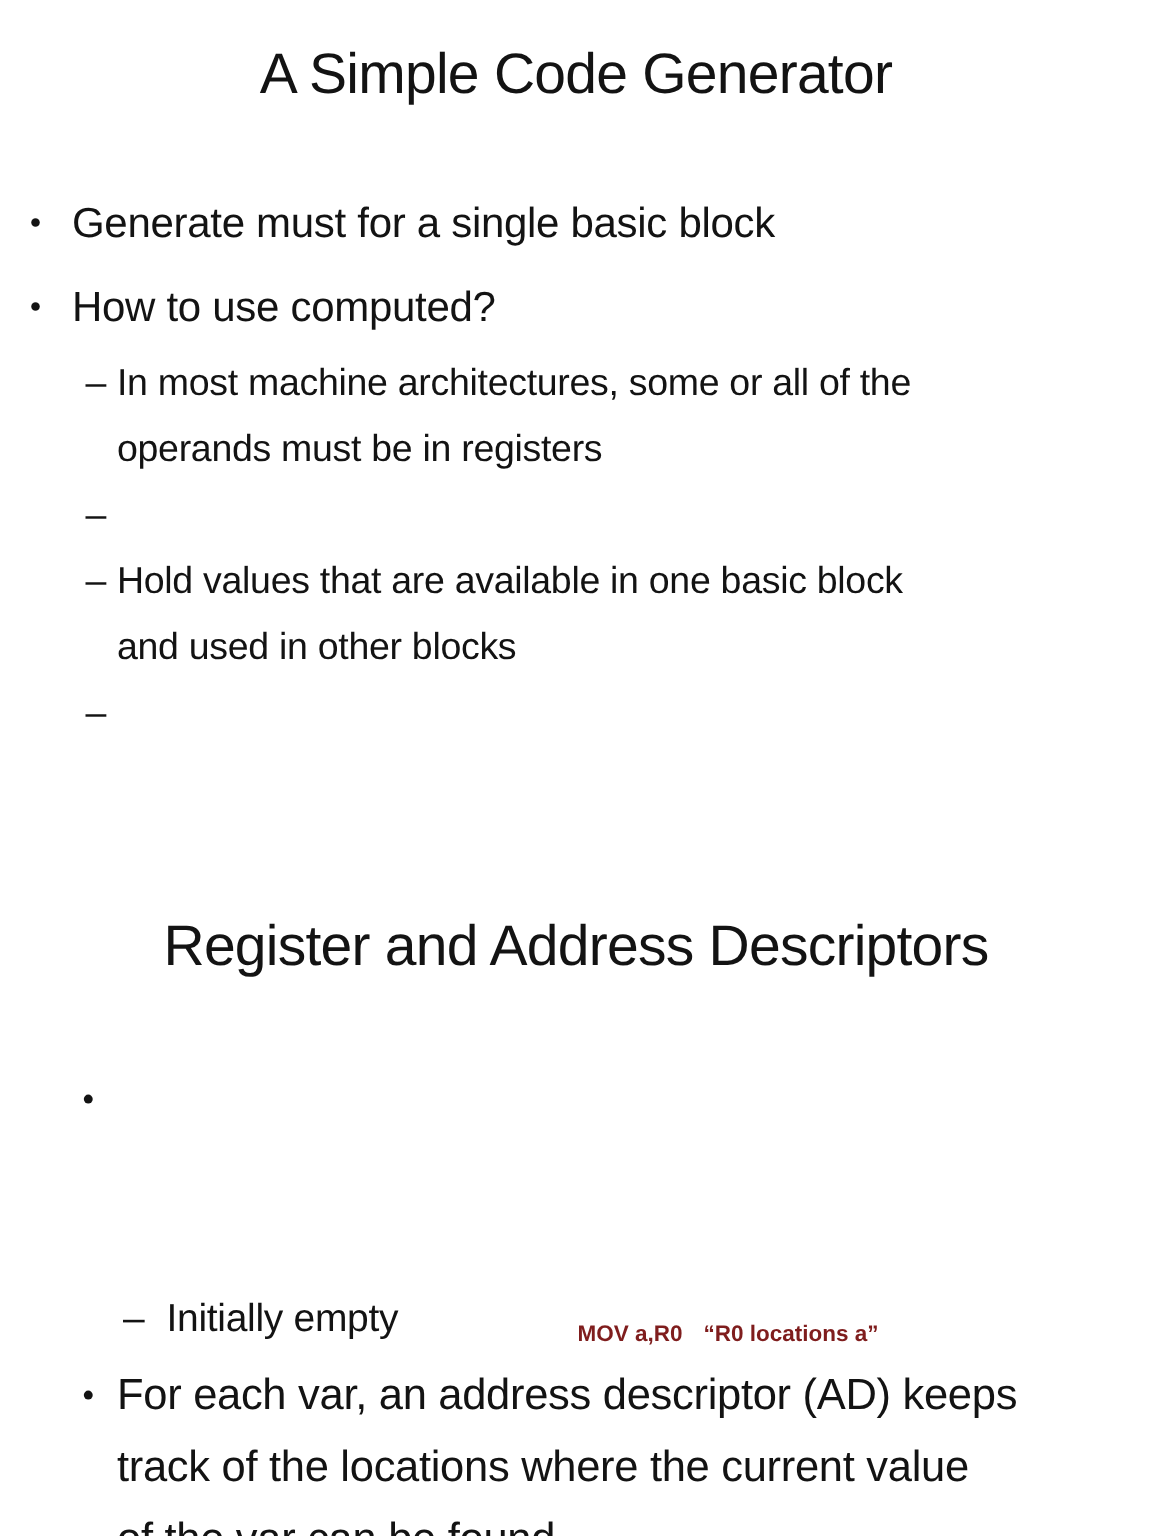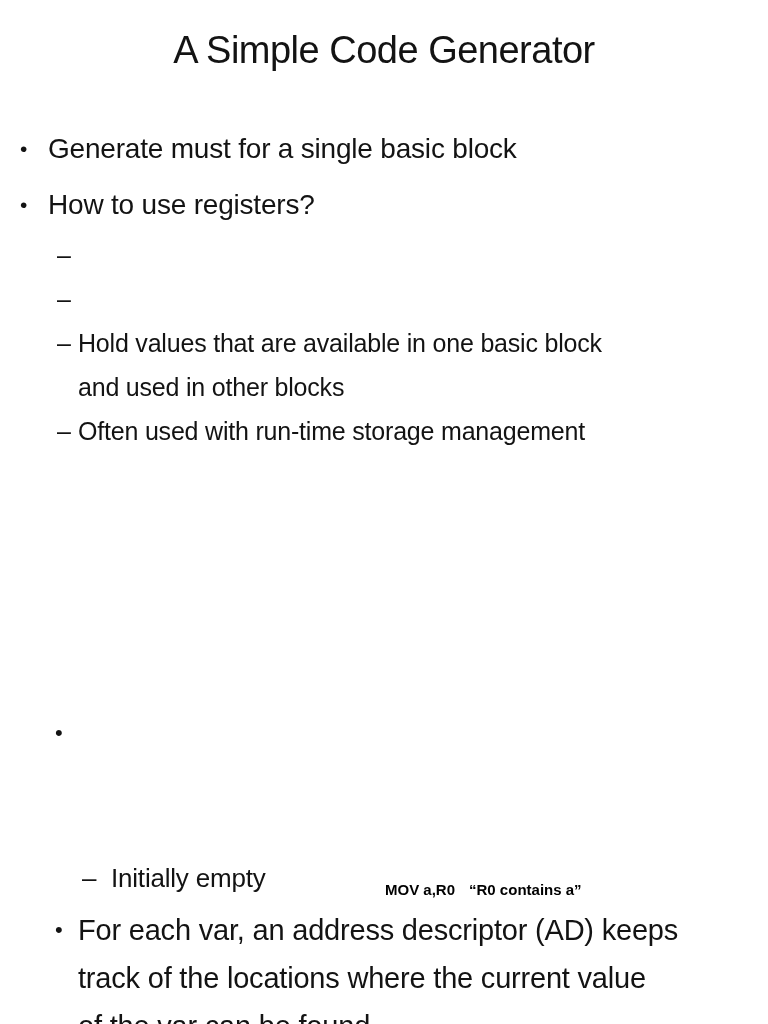"How to use registers?" span.t { text: registers -> computed }
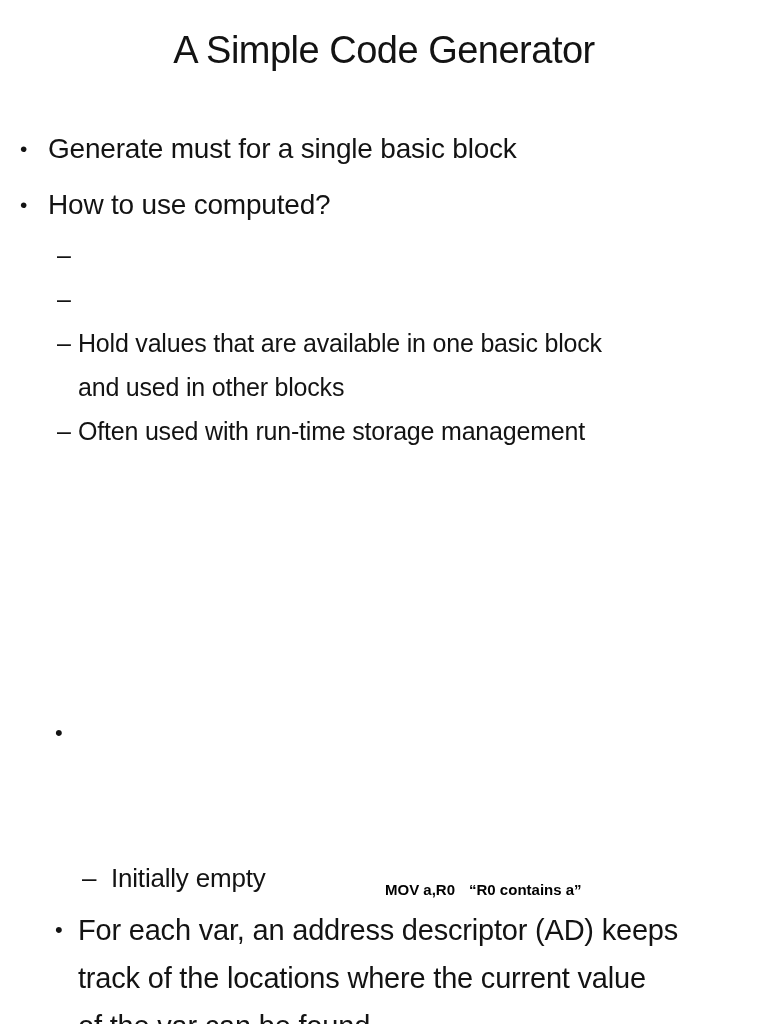"In most machine architectures, some" span.t { html: none -> <span>In most machine architectures, some or all of the operands must be in registers</span> }
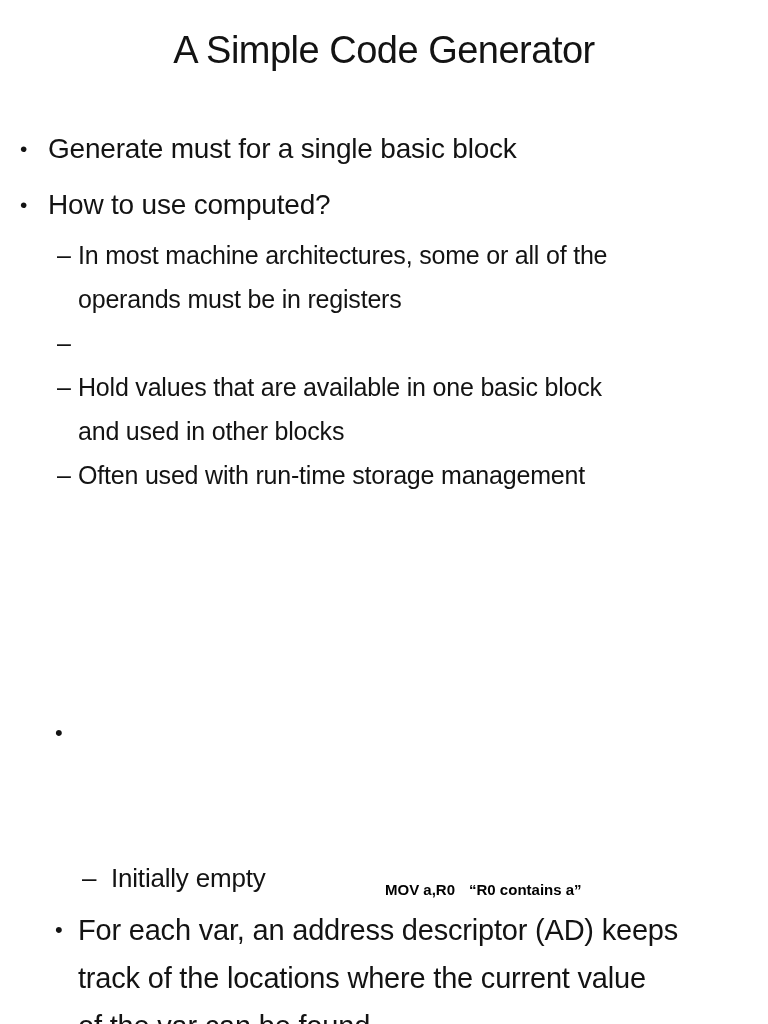"Often used with run-time storage" span.t { html: <span>Often used with run-time storage management</span> -> none }
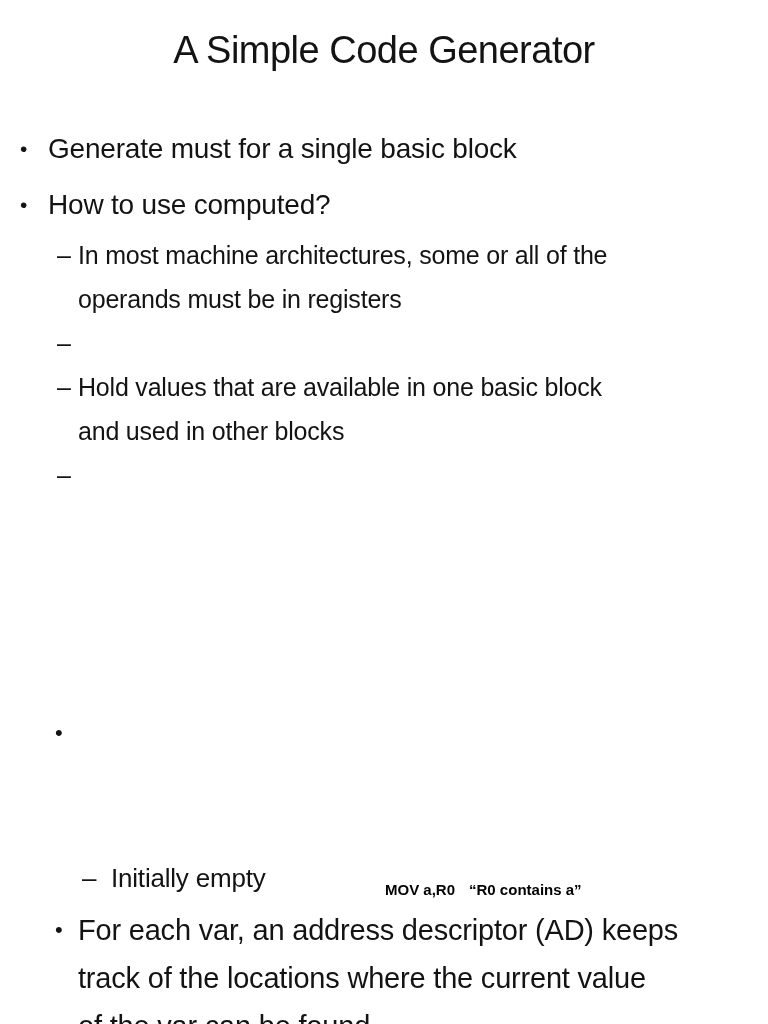"Register and Address Descriptors" h1.slide-title { html: none -> <h1>Register and Address Descriptors</h1> }
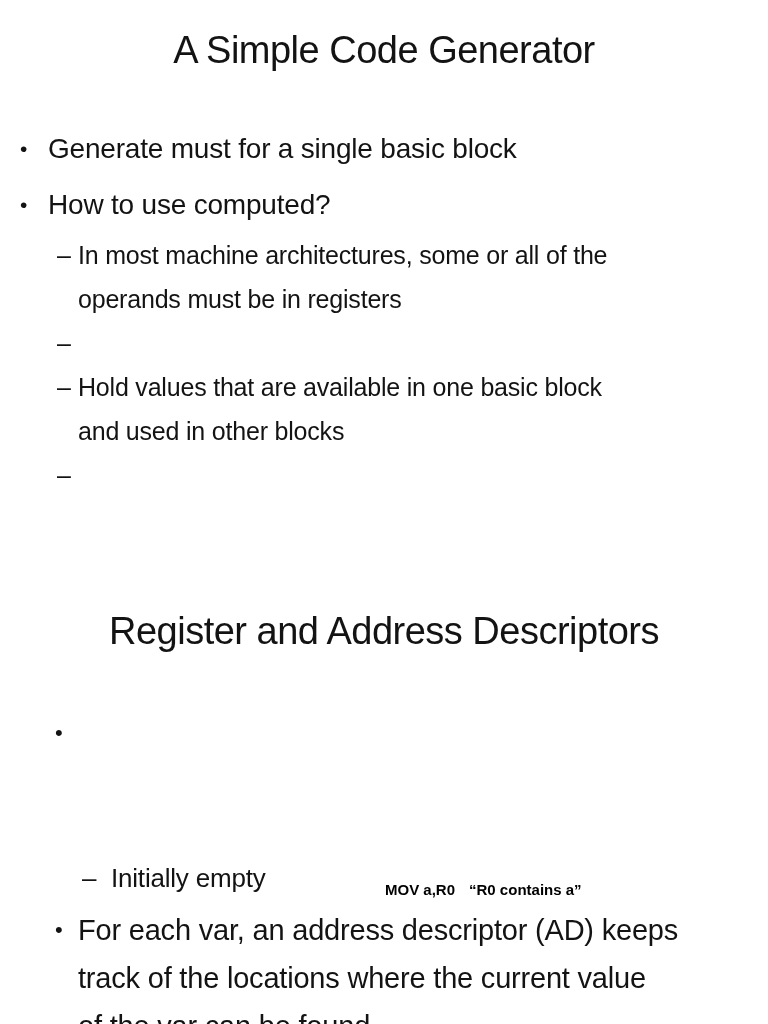"MOV a,R0" .code-note { color: #000000 -> #7f1d1d }
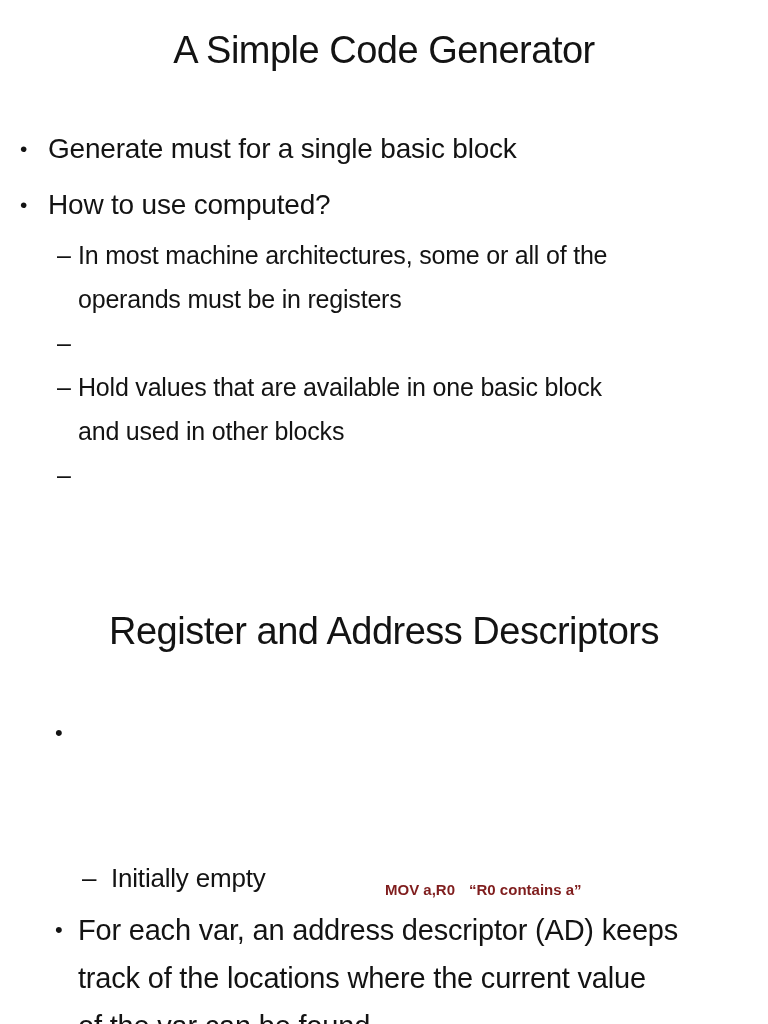"“R0 contains a”" span { text: contains -> locations }
